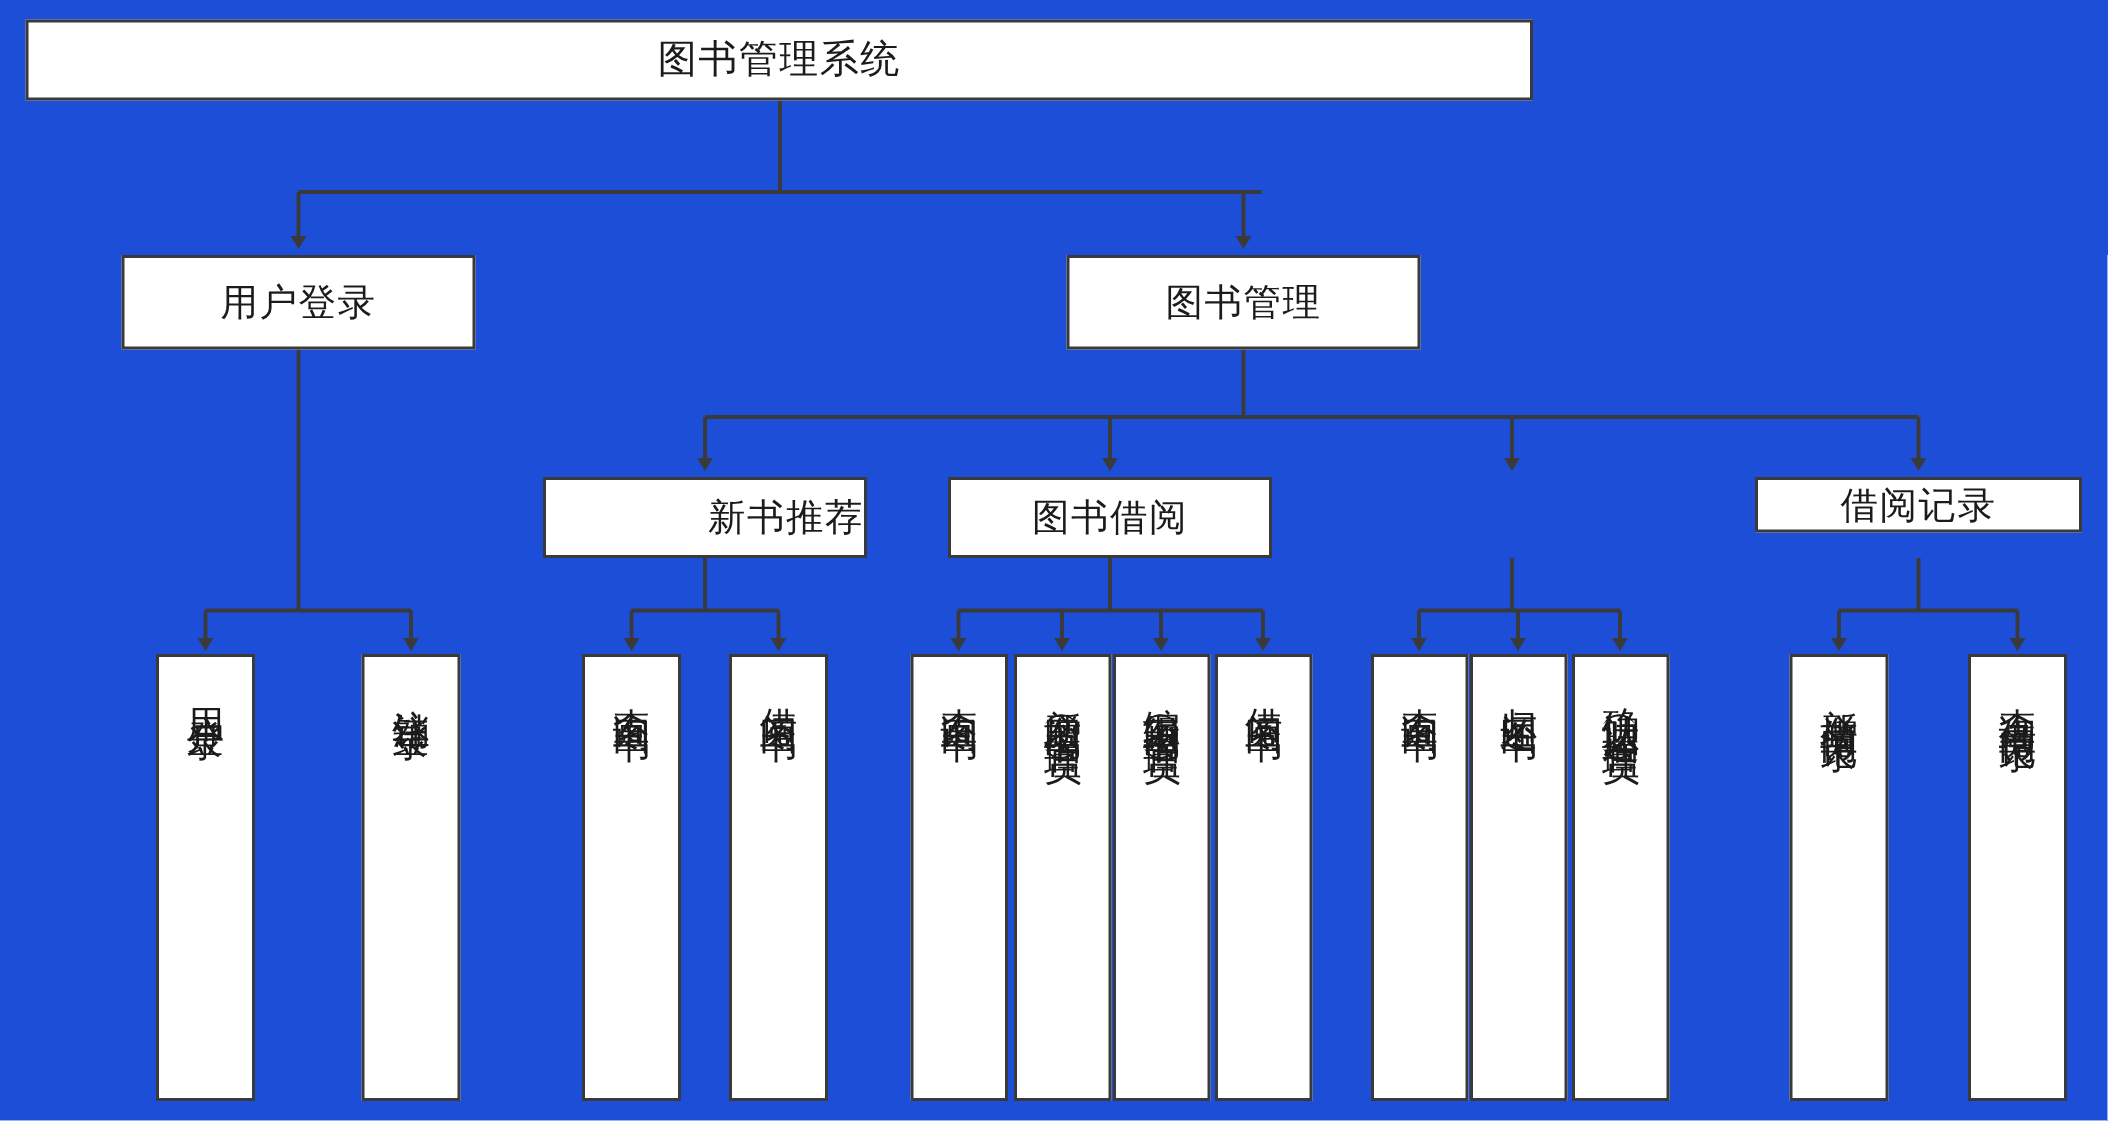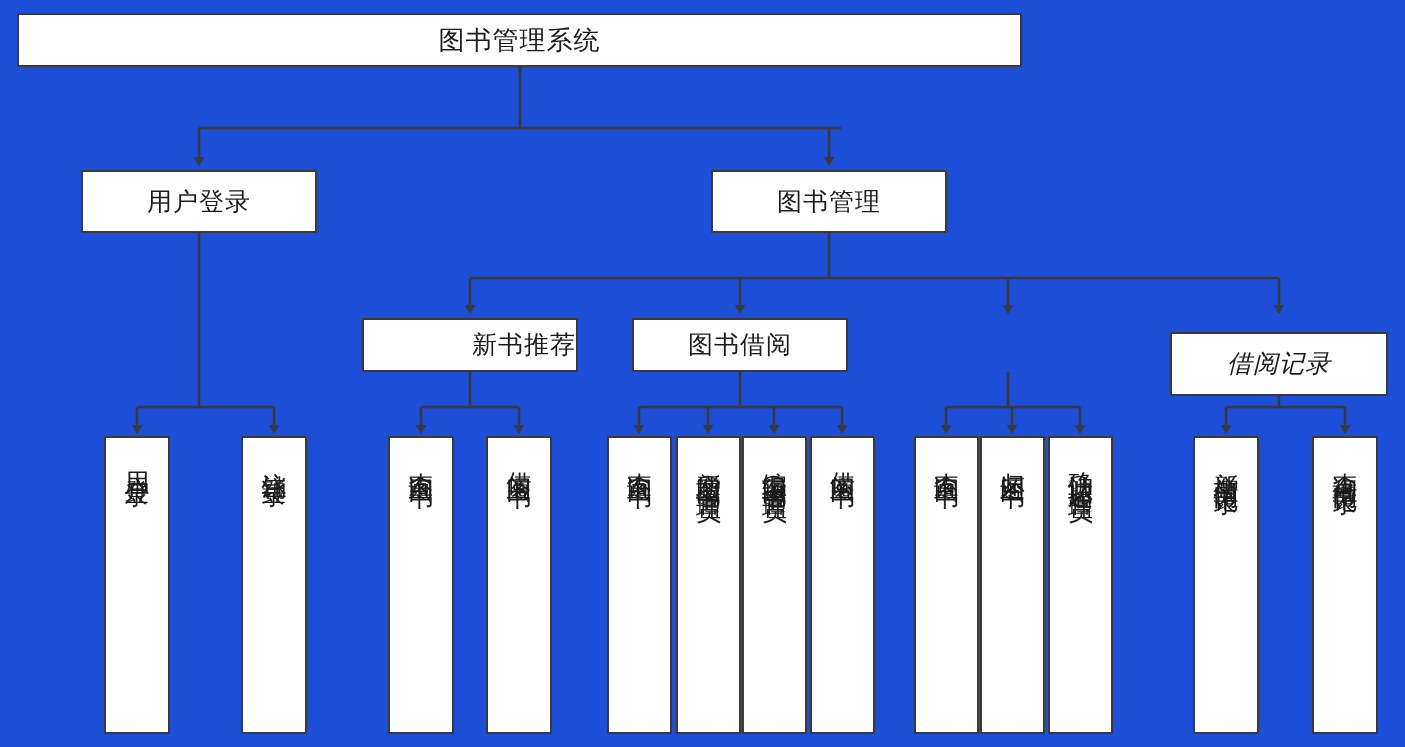"借阅记录" div.node { font-style: italic -> none; height: 64px -> 37px; top: 332px -> 318px }
